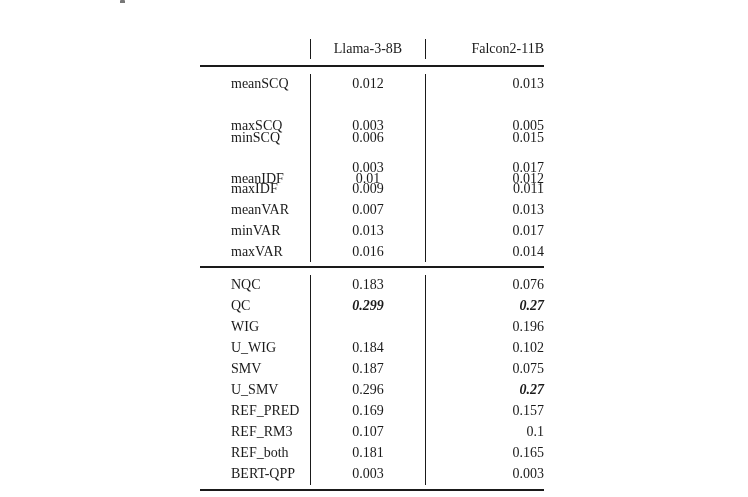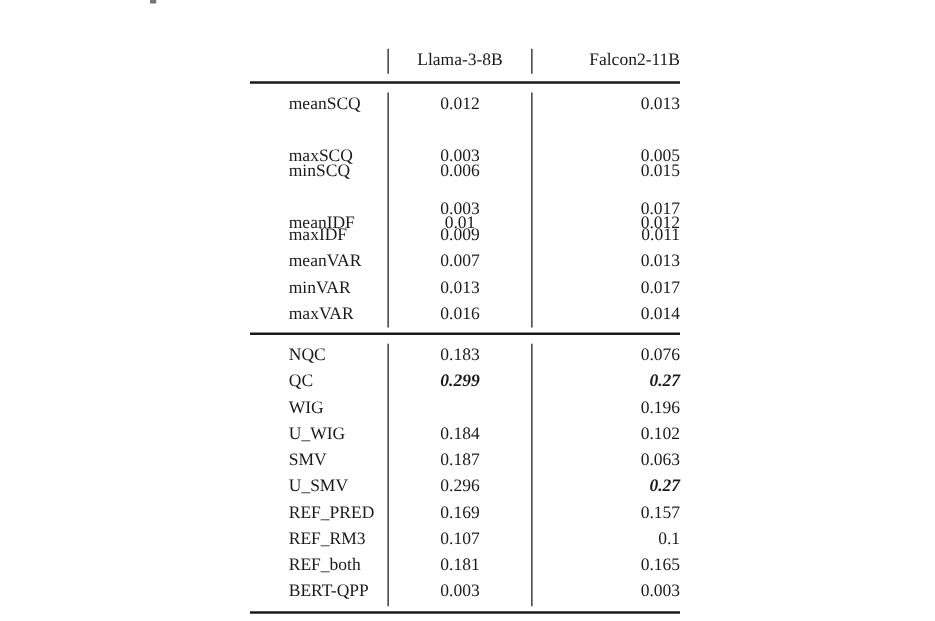"0.063" span.c2 { text: 0.063 -> 0.075 }
